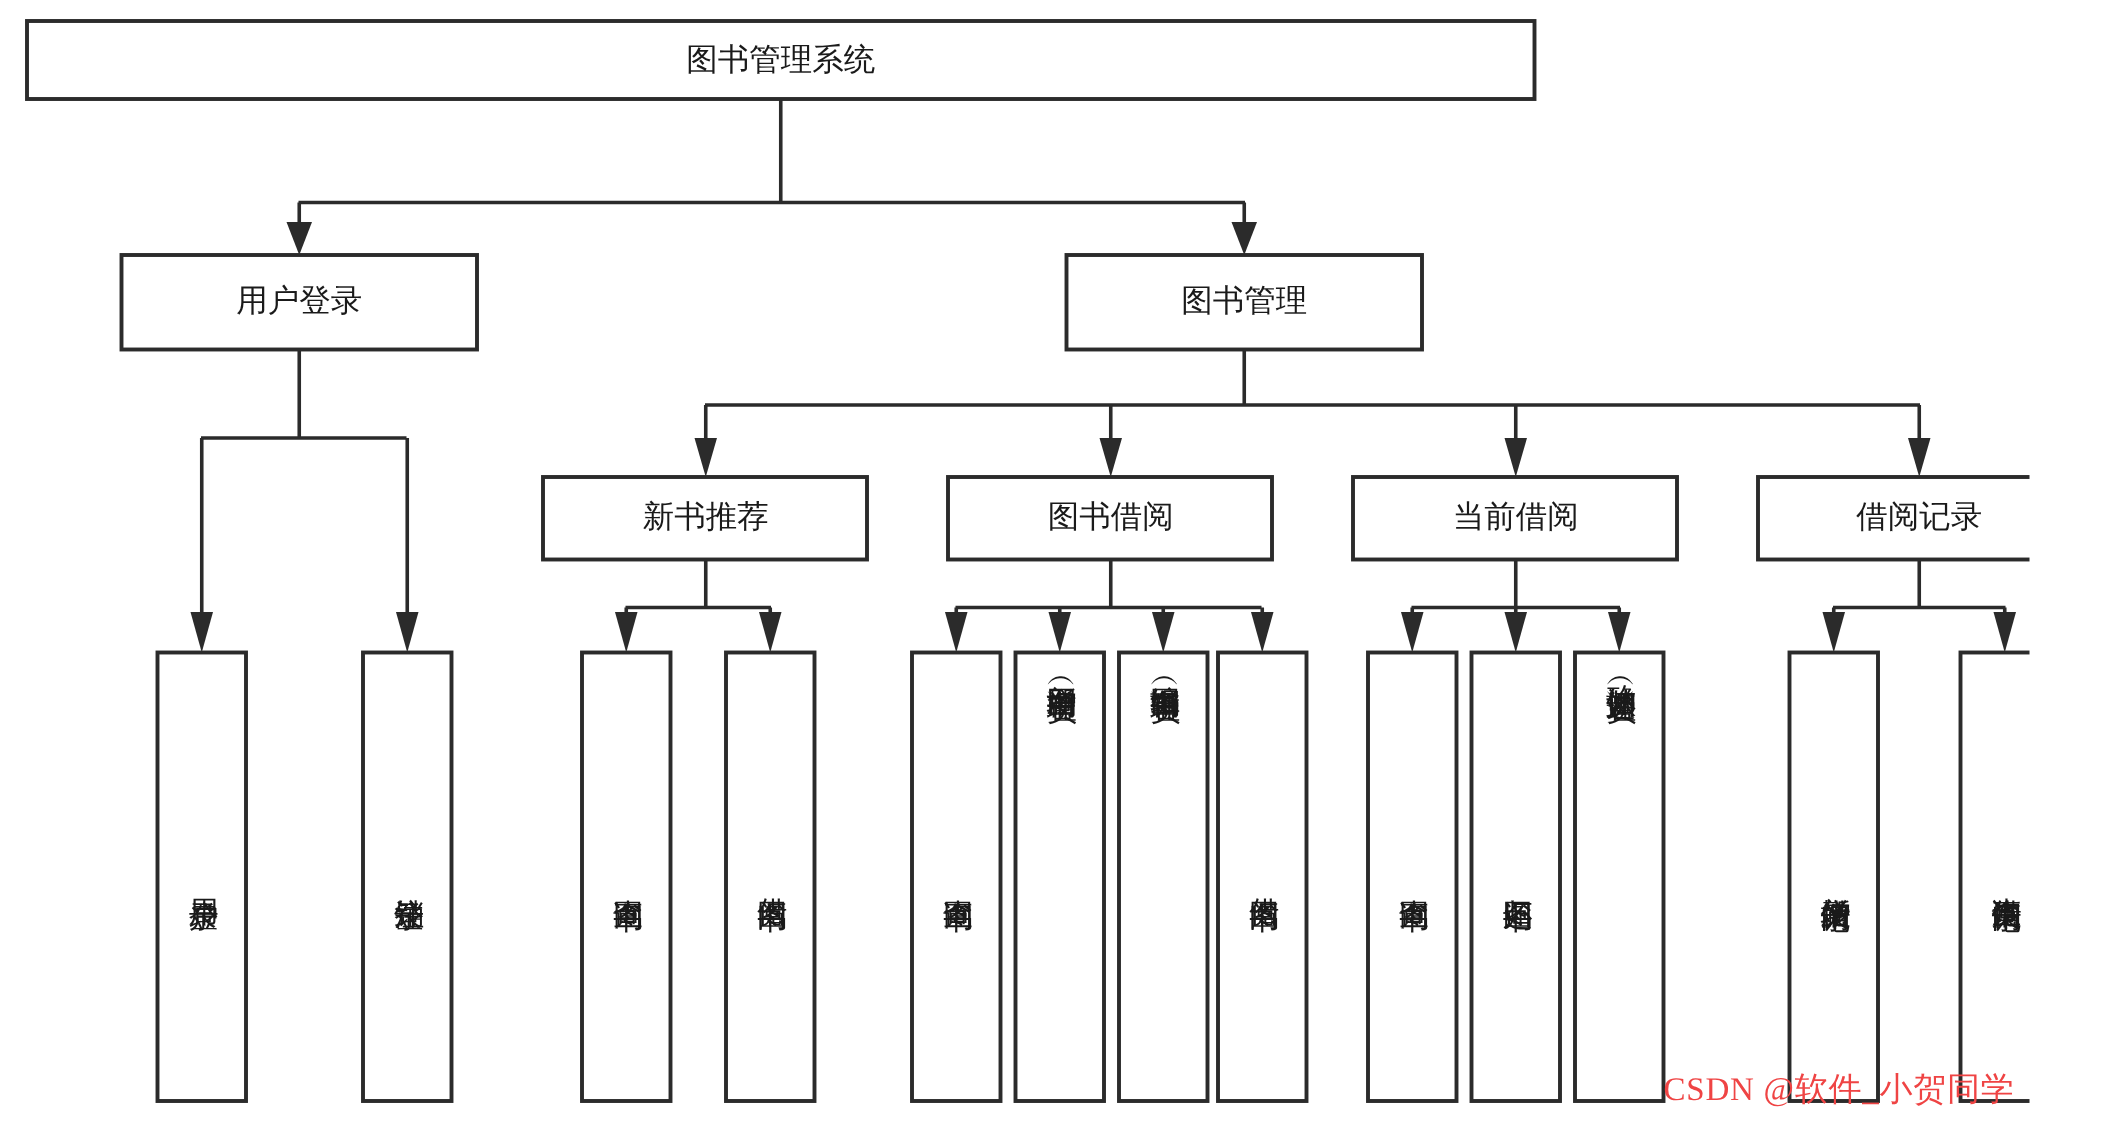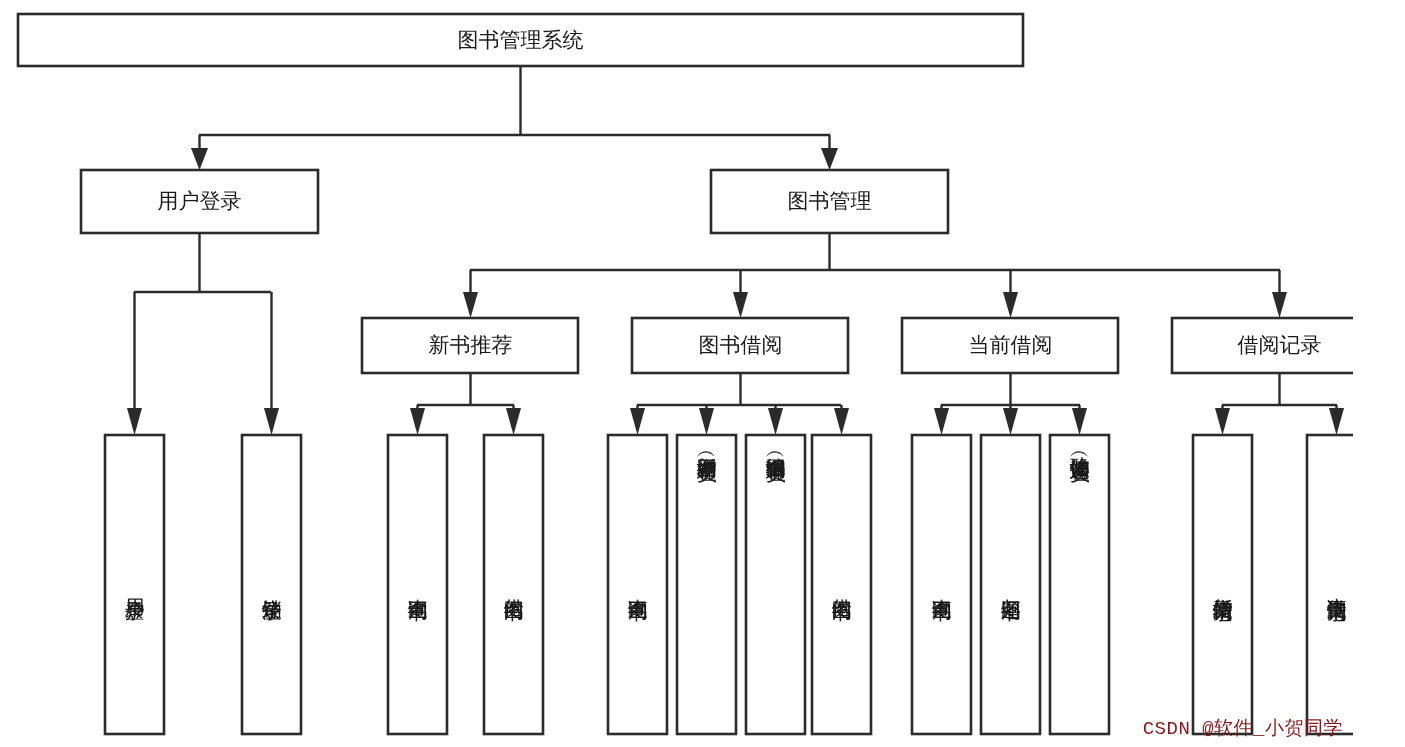"CSDN @软件_小贺同学" .watermark { color: #7f1d1d -> #ef4444; font-family: Liberation Mono, monospace -> Liberation Serif, serif; font-size: 19px -> 22px }
